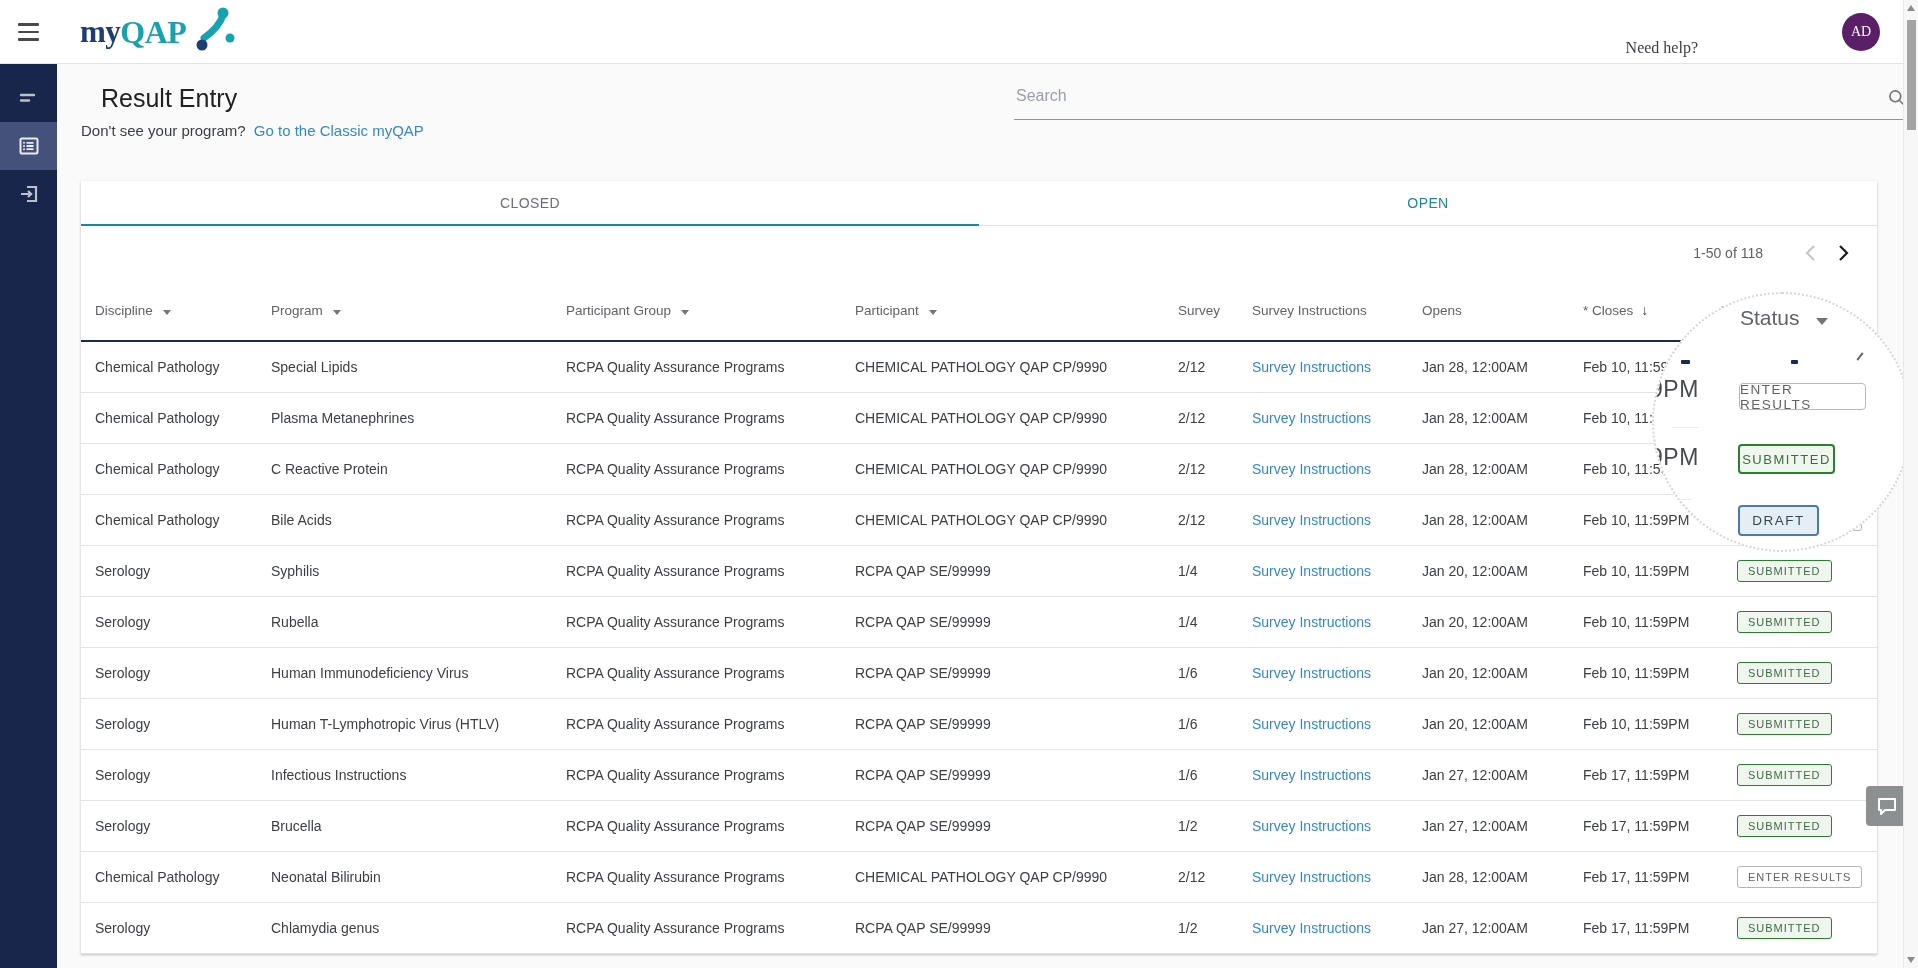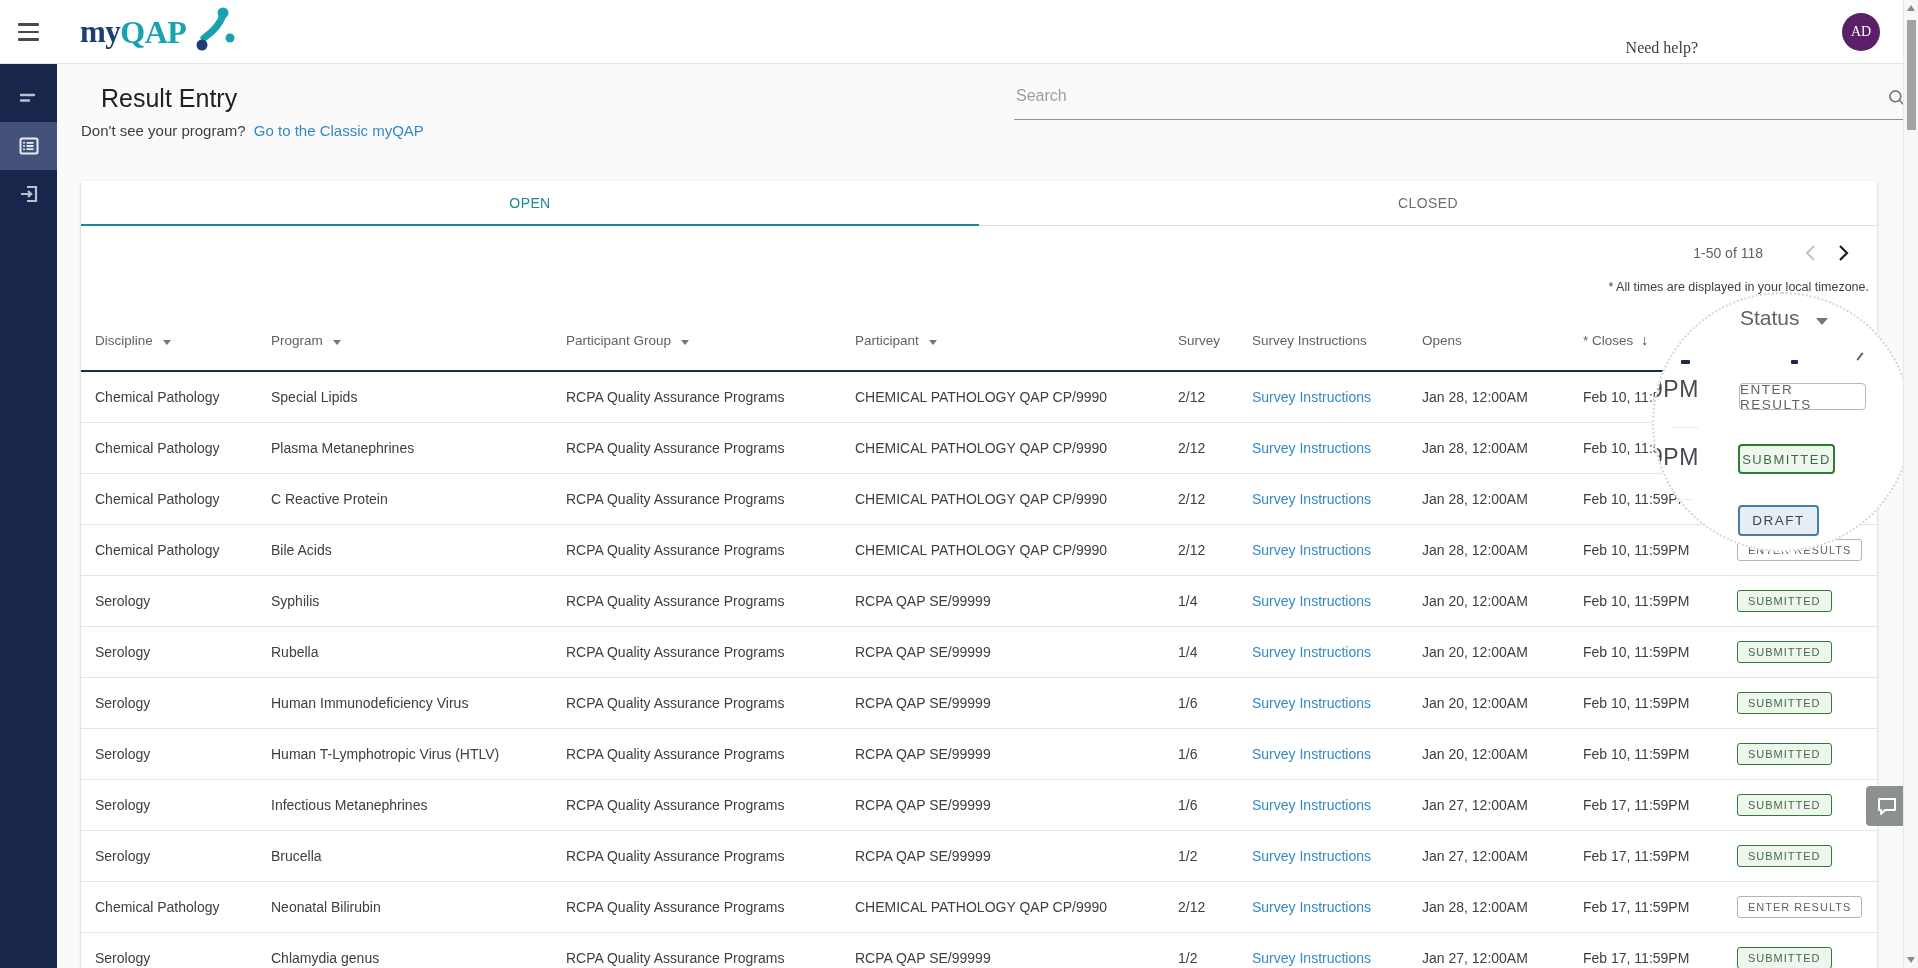"OPEN" div.tab { order: before "CLOSED" -> after "CLOSED" }
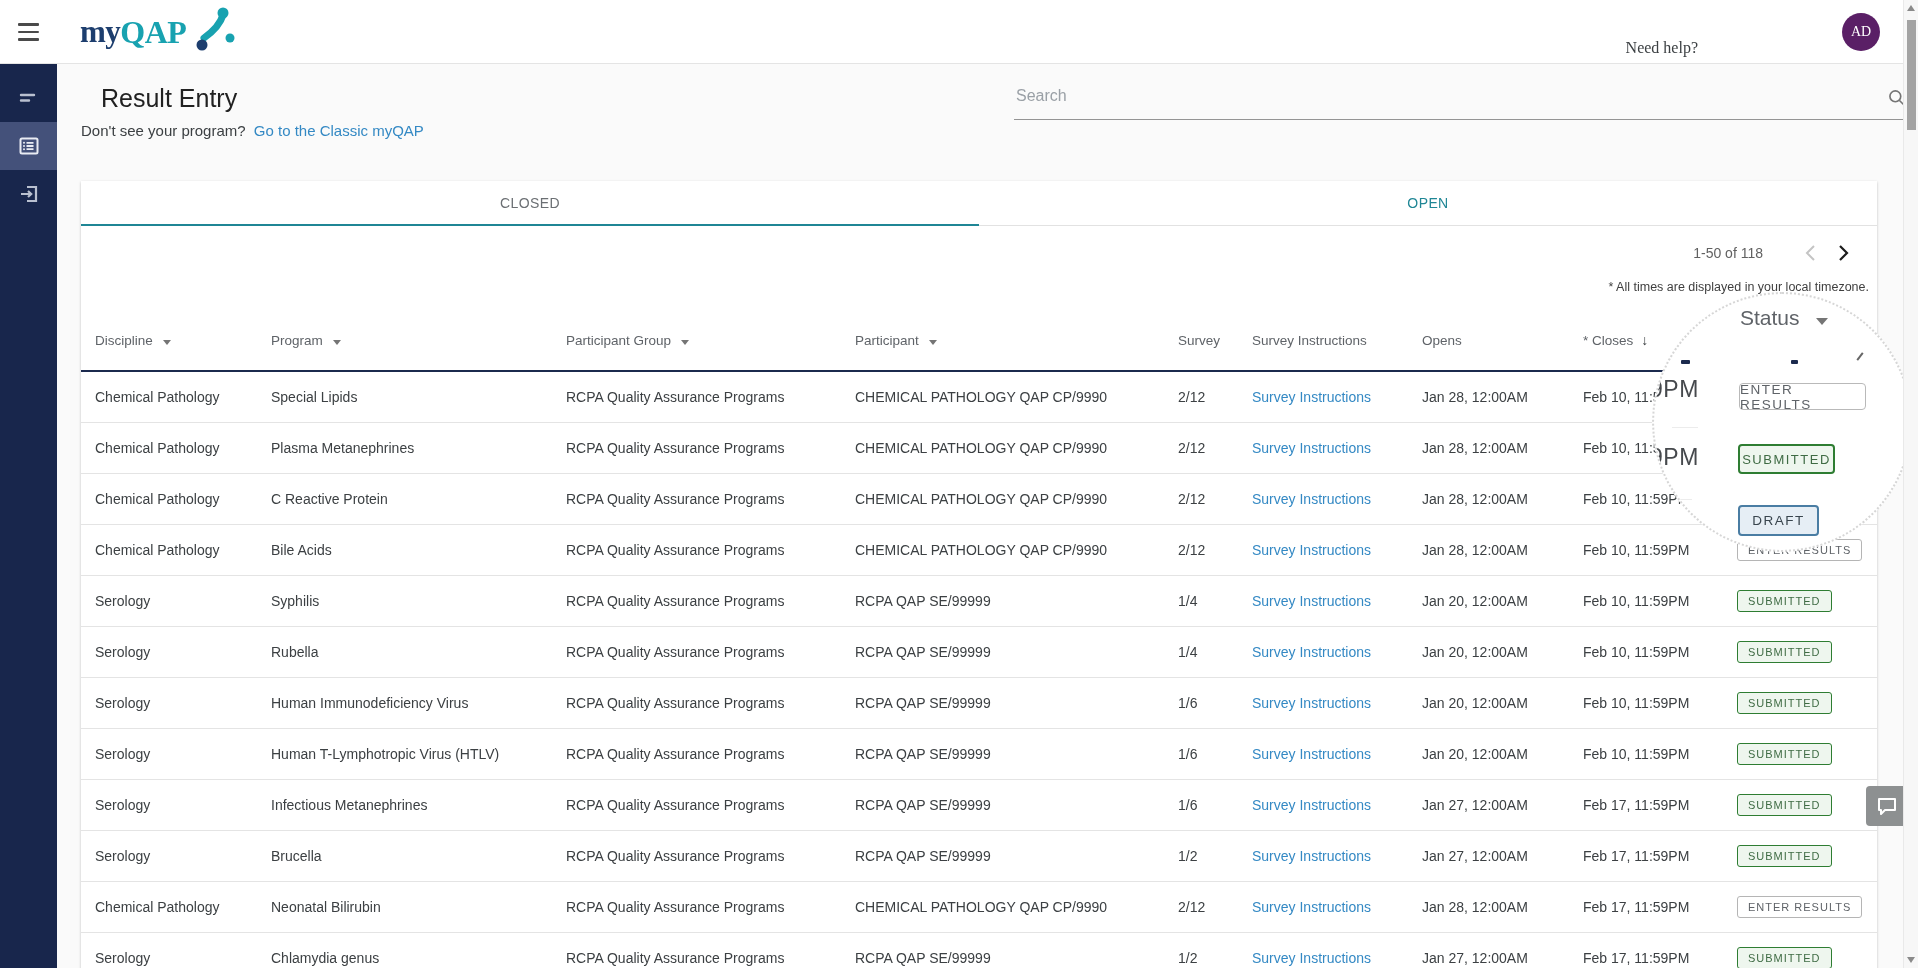"* All times are displayed" div.tz-note { html: <div>* All times are displayed in your local timezone.</div> -> none }
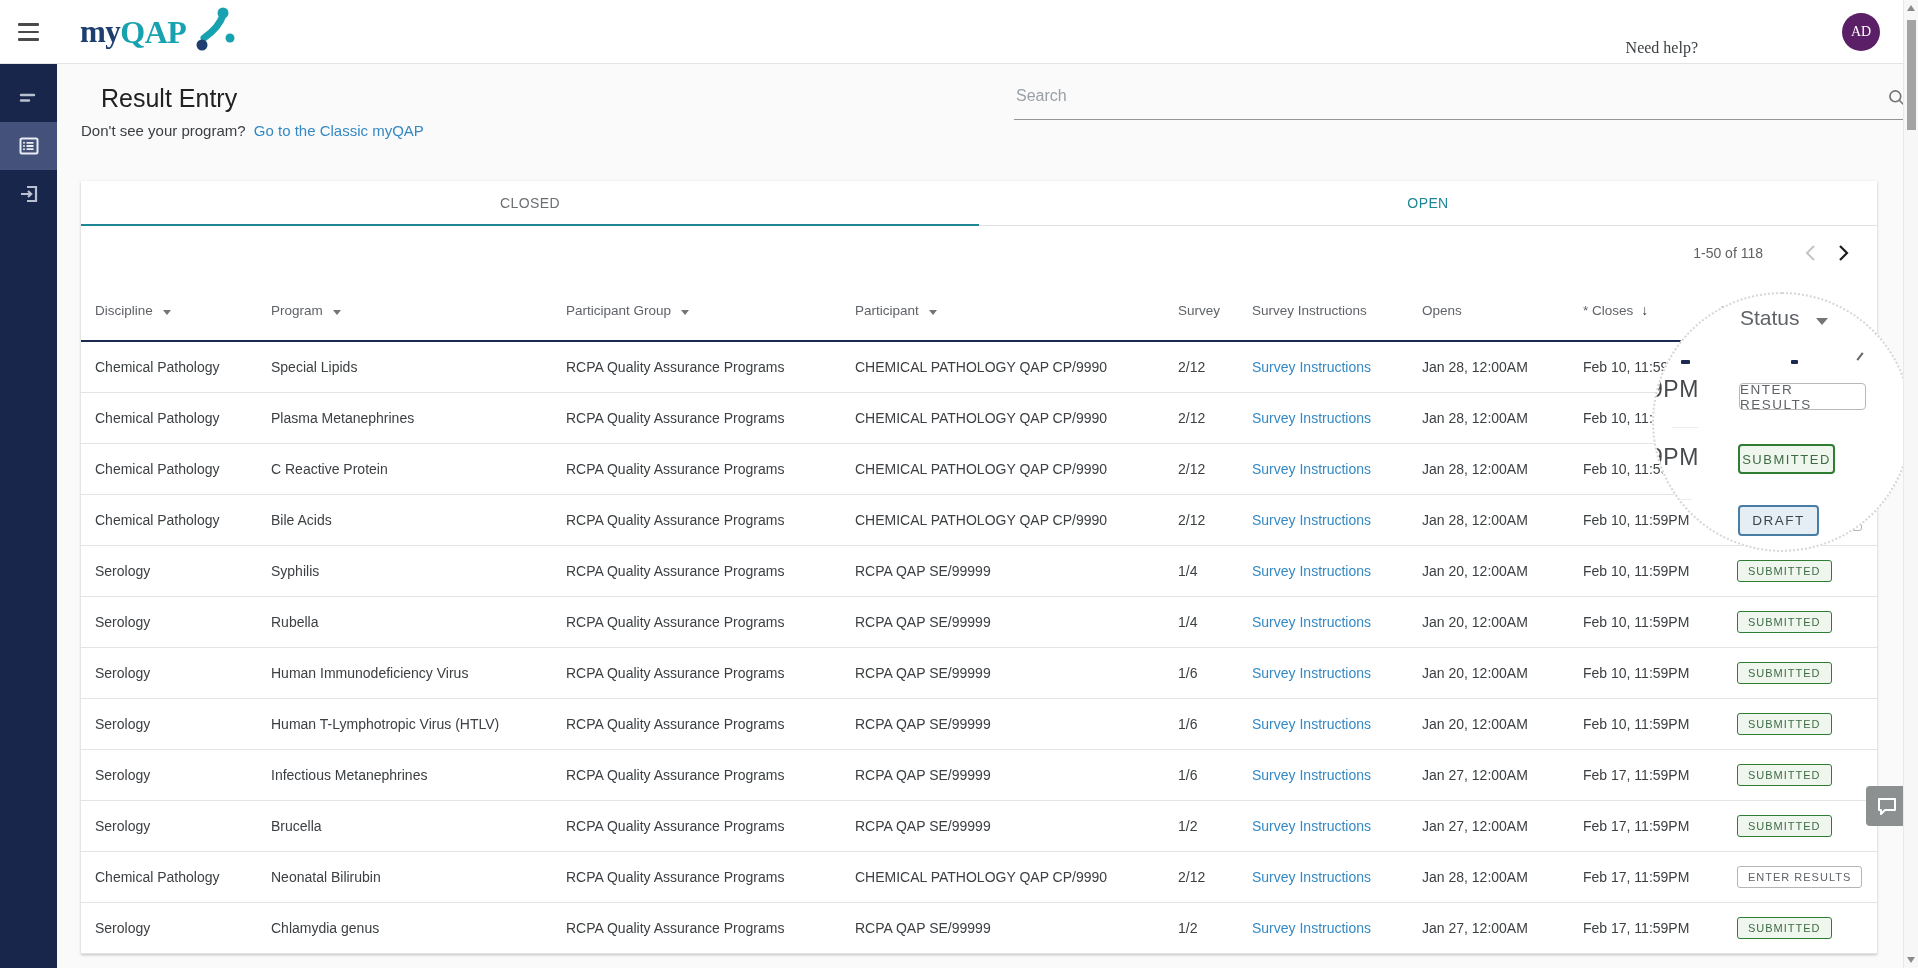"Infectious Metanephrines" td { text: Metanephrines -> Instructions }
